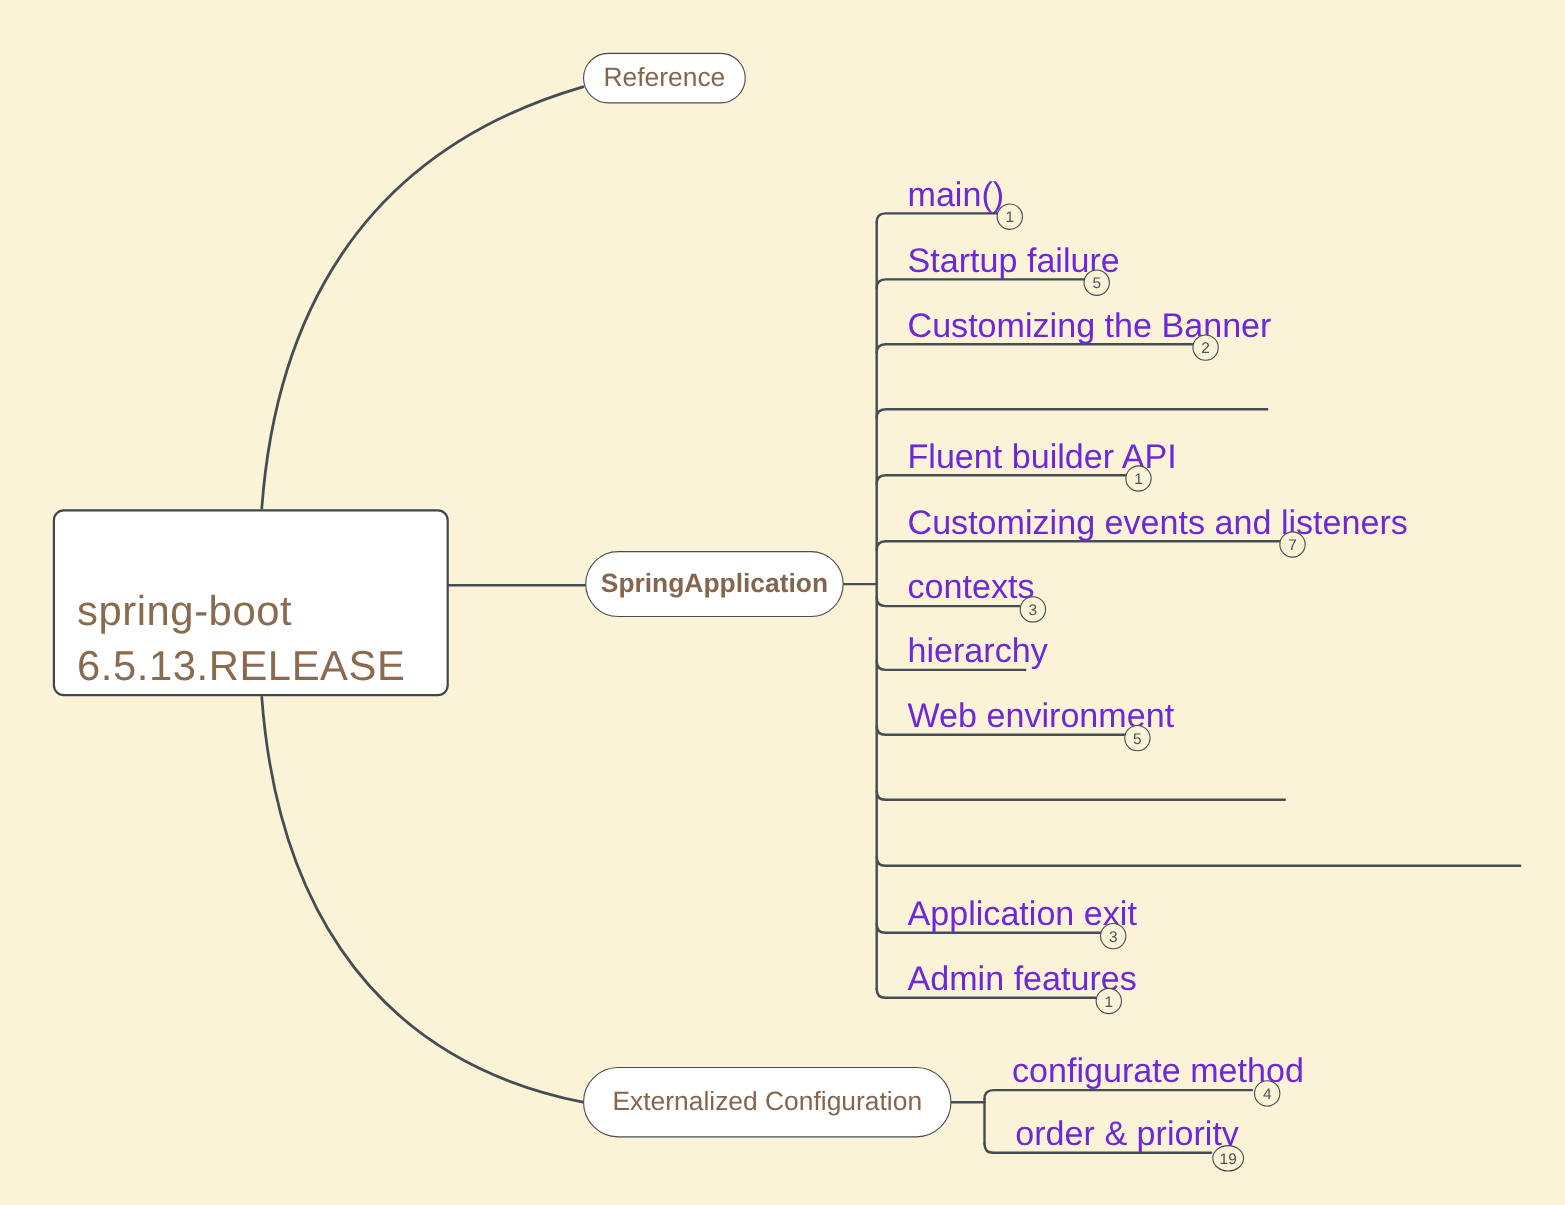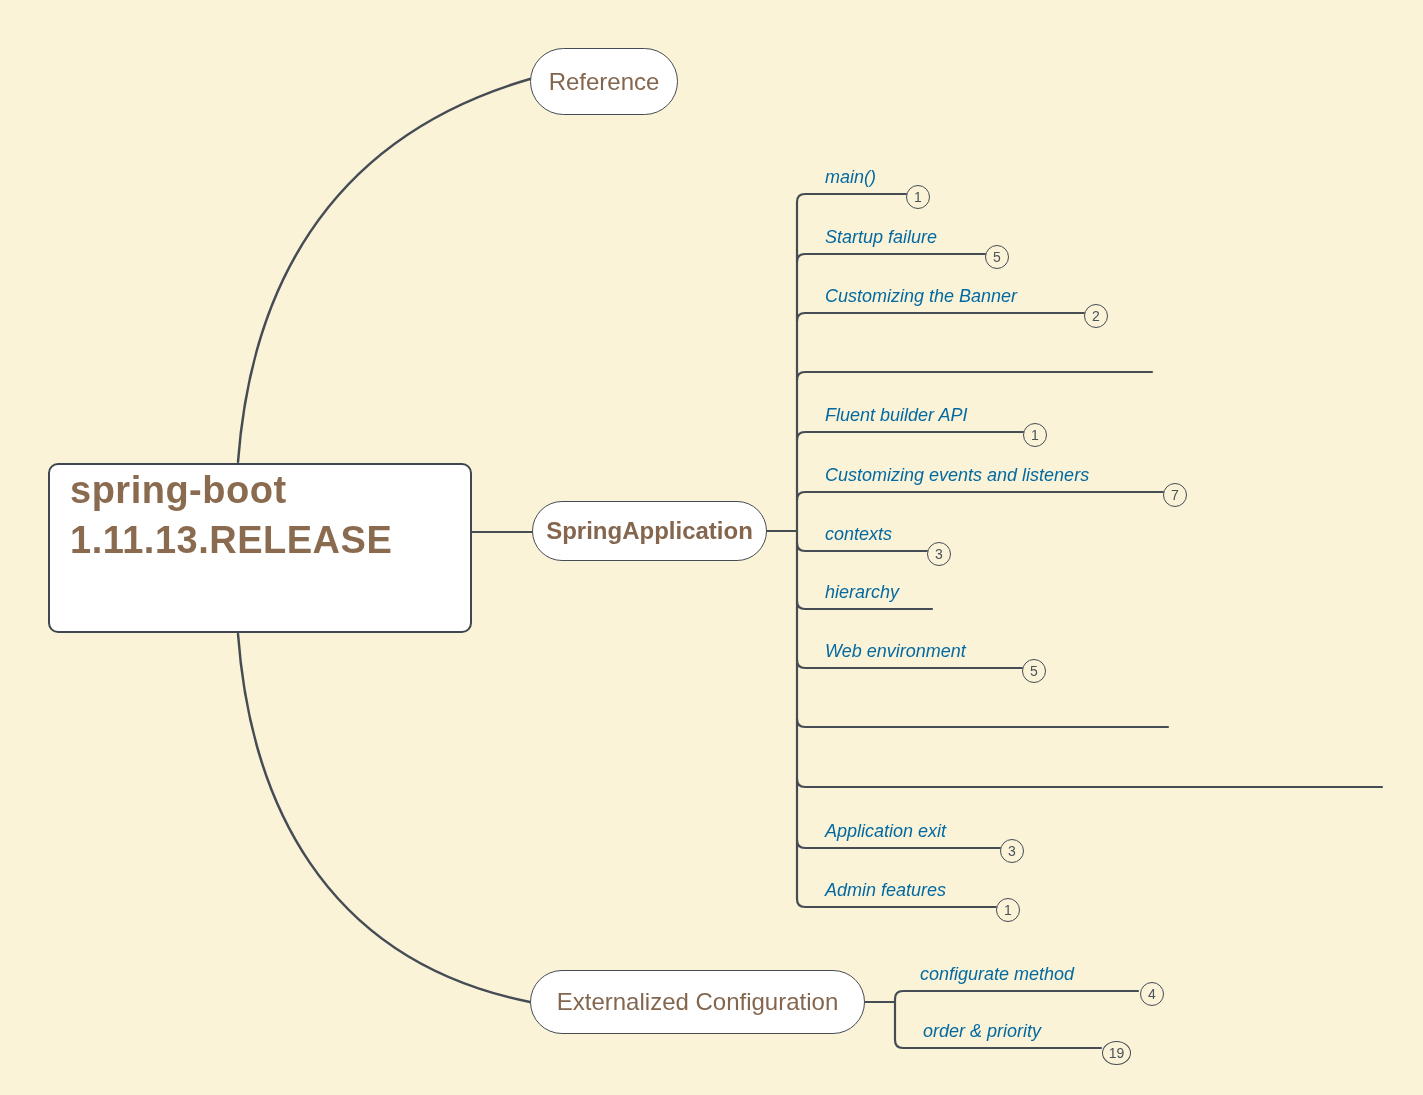"Reference" .pill-reference { height: 67px -> 46px }
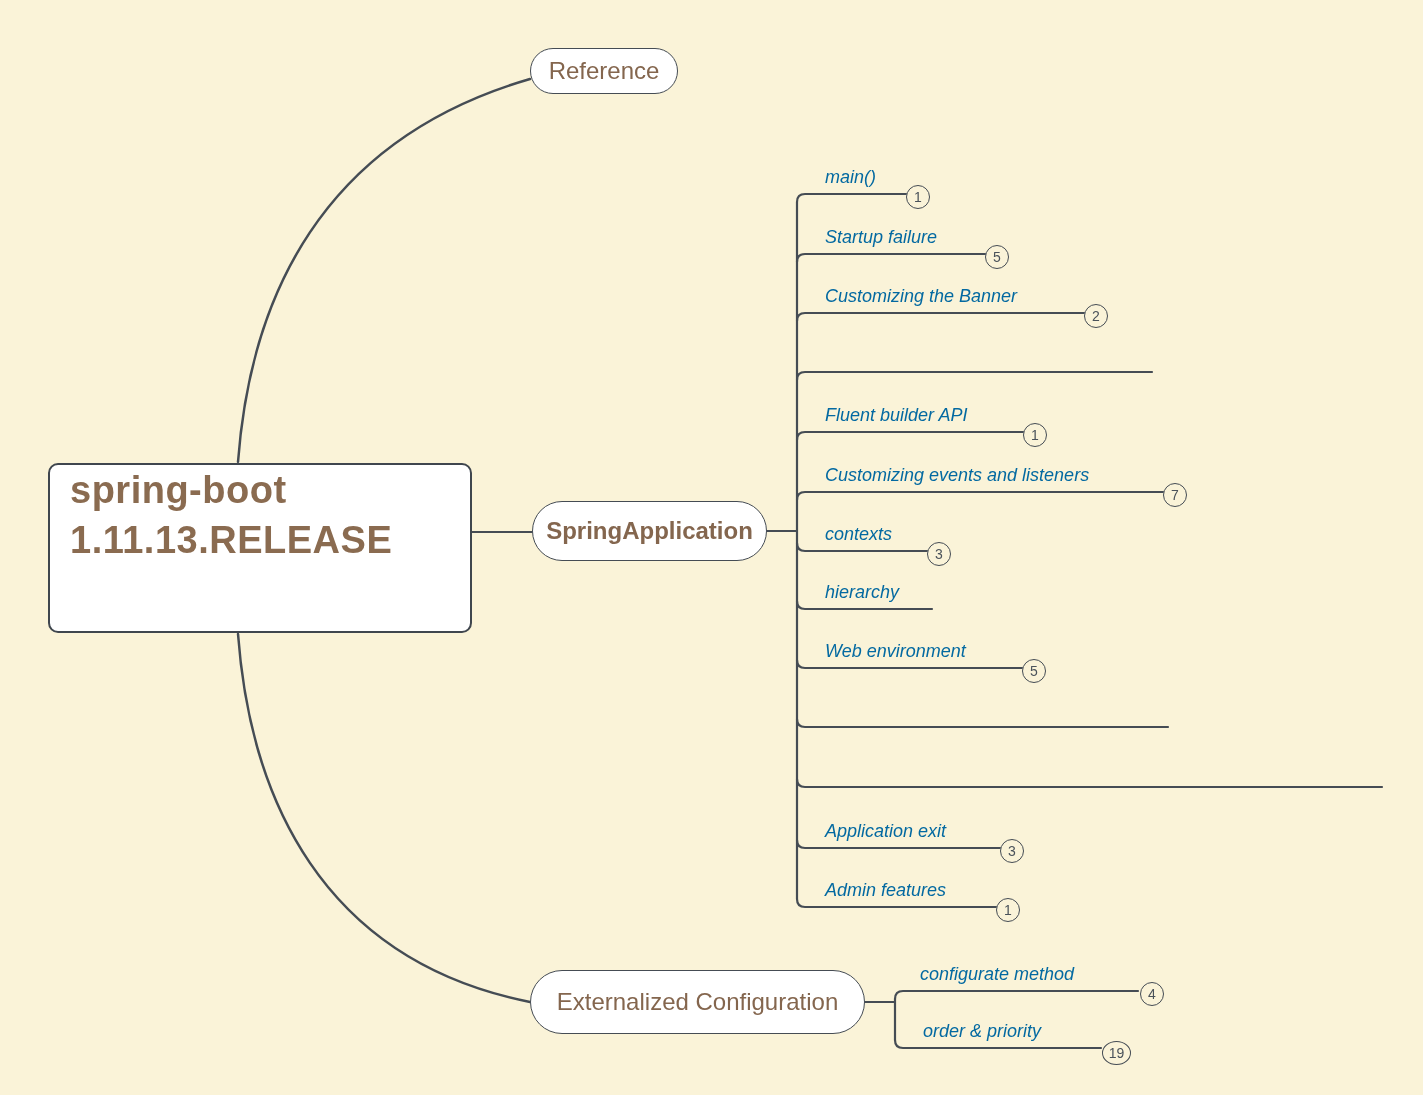"main()" .leaf-label { color: #0369a1 -> #6d28d9; font-size: 18px -> 31px; font-style: italic -> none }
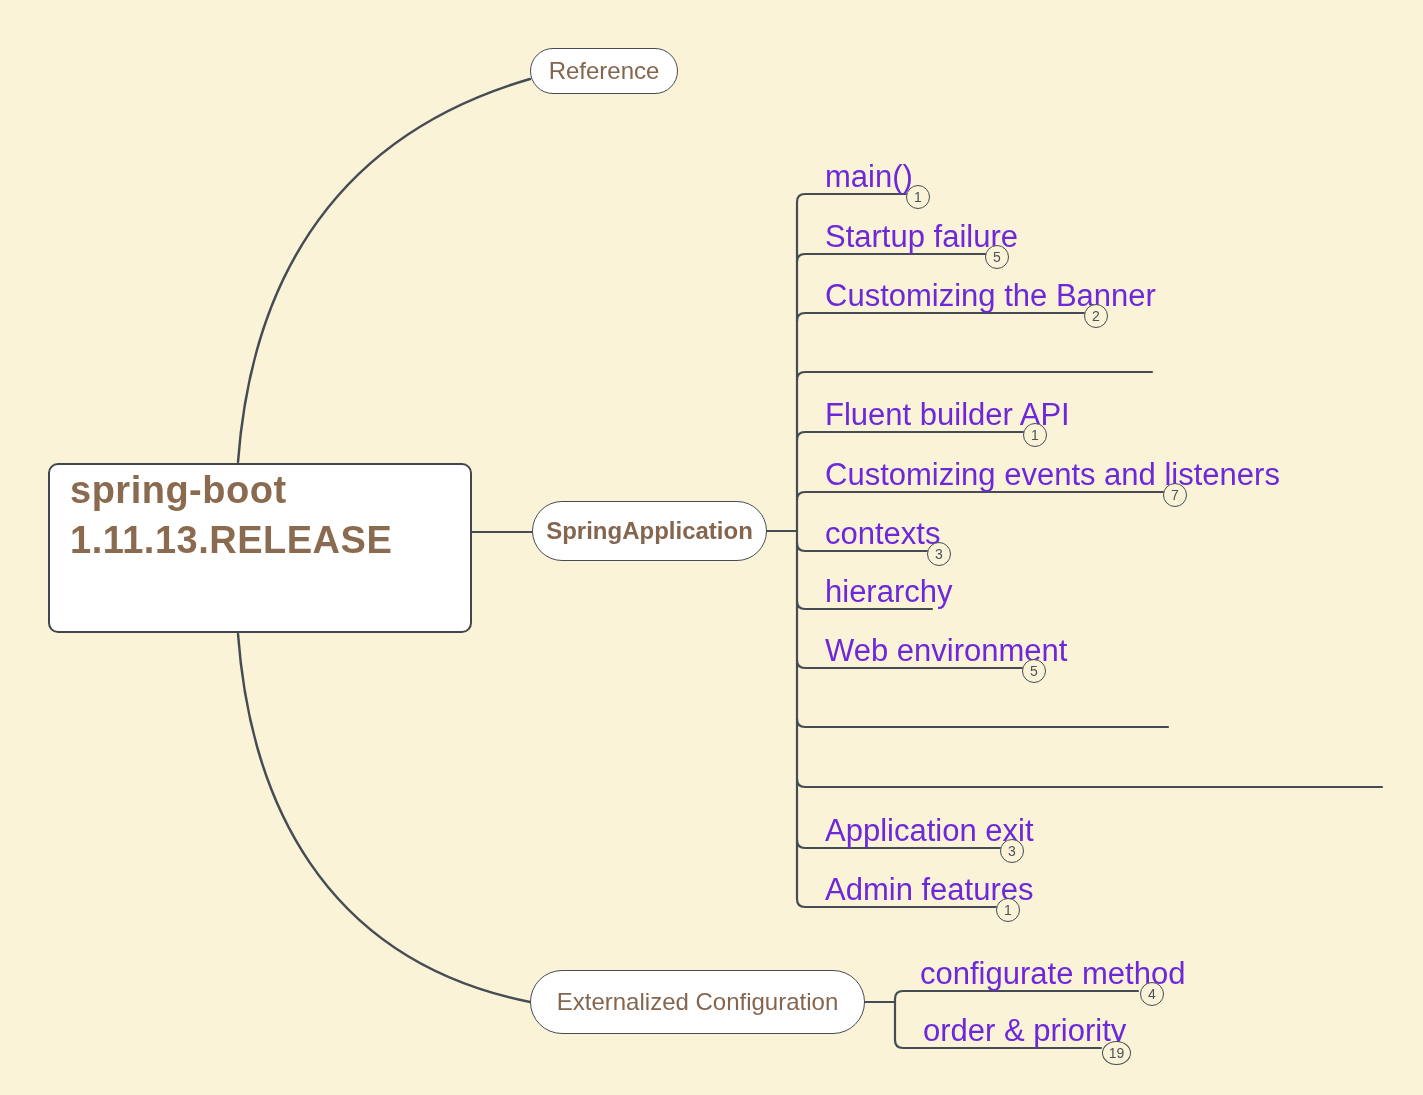"spring-boot" .root-node { font-weight: bold -> none; justify-content: flex-start -> flex-end; width: 424px -> 360px }
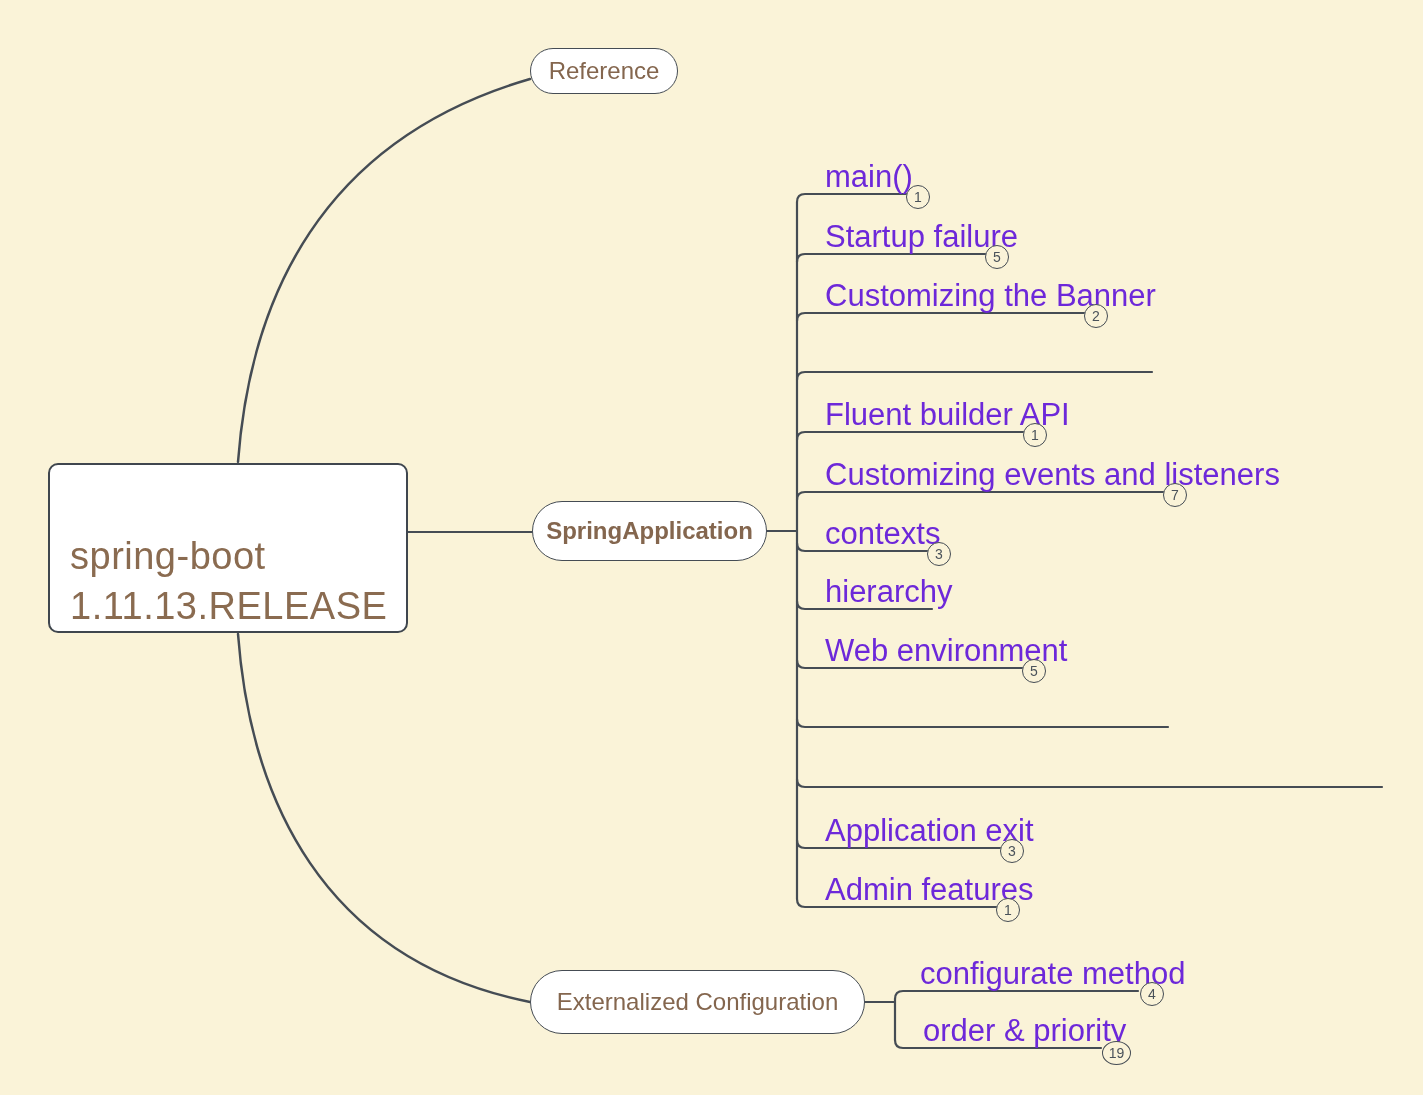"1.11.13.RELEASE" div { text: 1.11.13.RELEASE -> 6.5.13.RELEASE }
